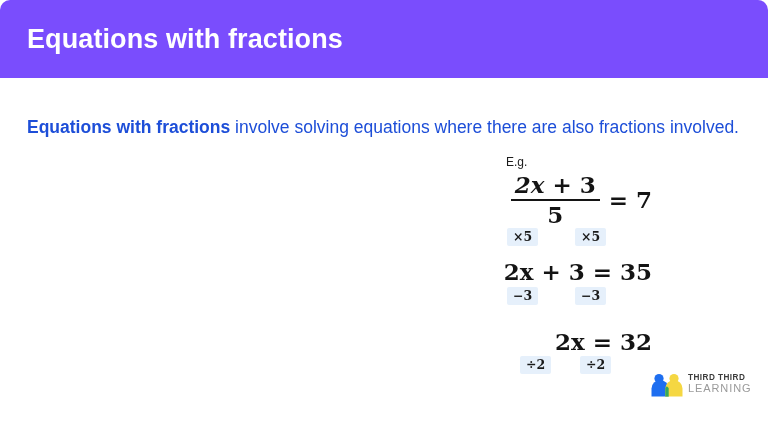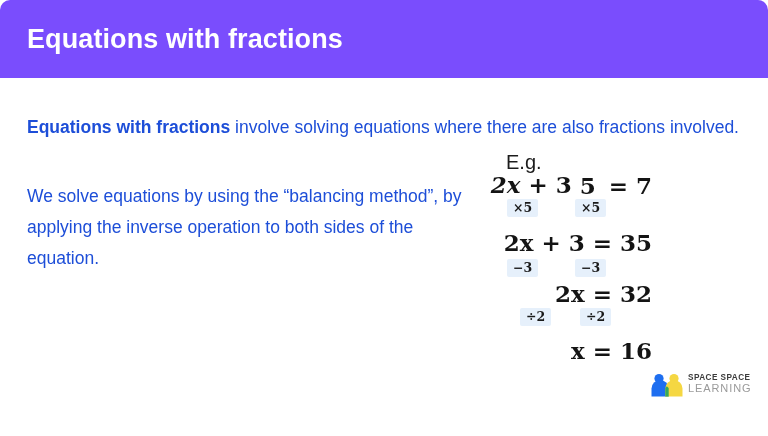"E.g." #eg-label { font-size: 20px -> 12px }
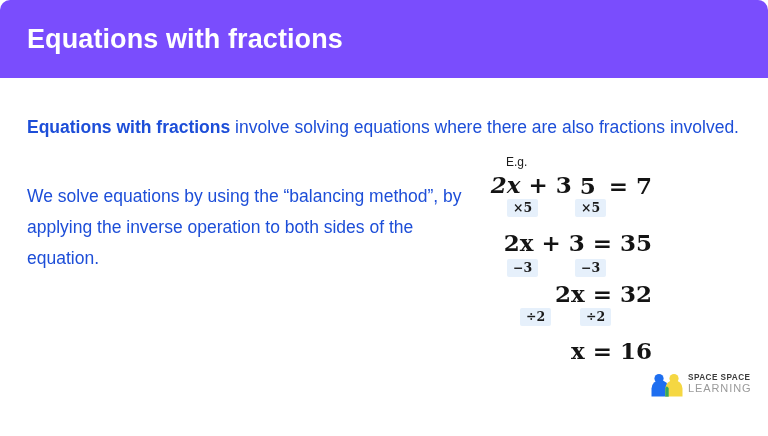"We solve equations by using" p.para { html: <p>We solve equations by using the “balancing method”, by applying the inverse operation to both sides of the equation.</p> -> none }
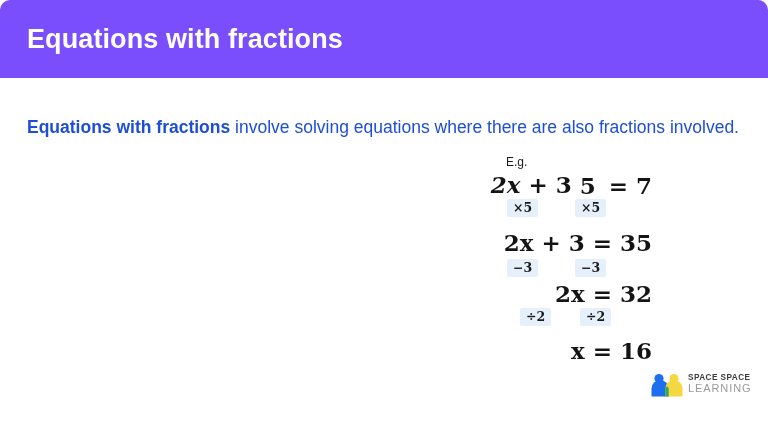"2x + 3" .frac { flex-direction: row -> column }
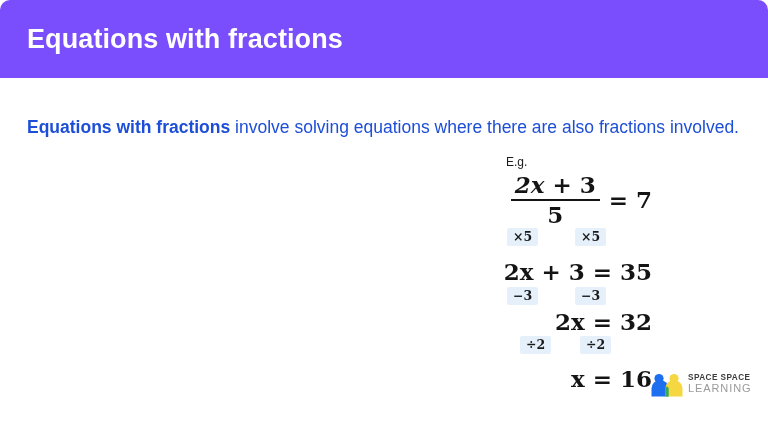"2x = 32" div.mathline { margin-top: 4px -> 24px }
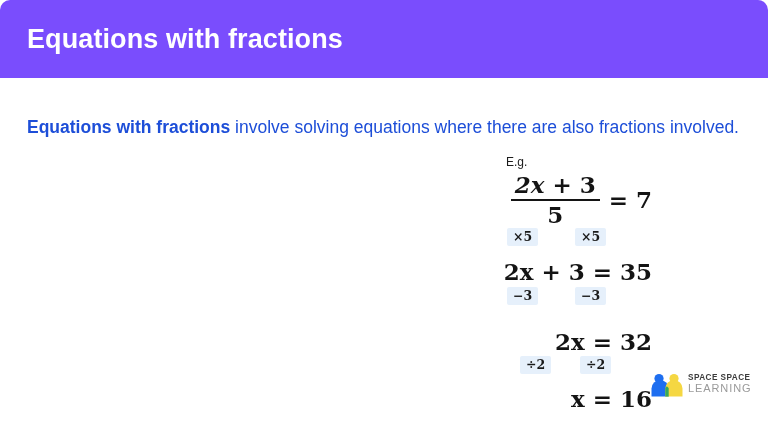"SPACE SPACE" div { text: SPACE SPACE -> THIRD THIRD }
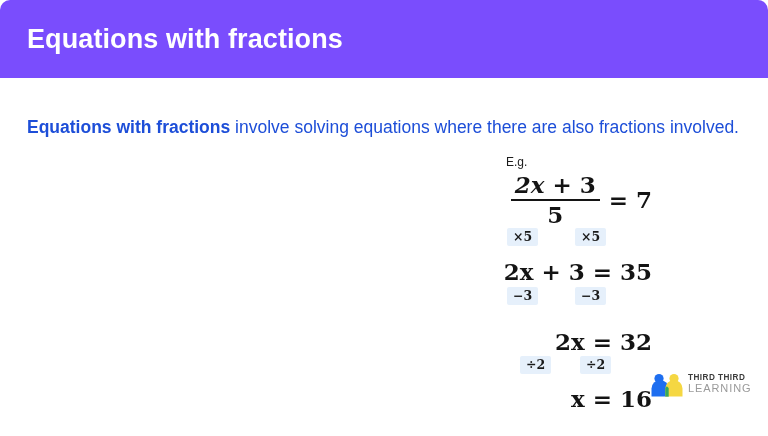"x = 16" div.mathline { html: <div>x = 16</div> -> none }
